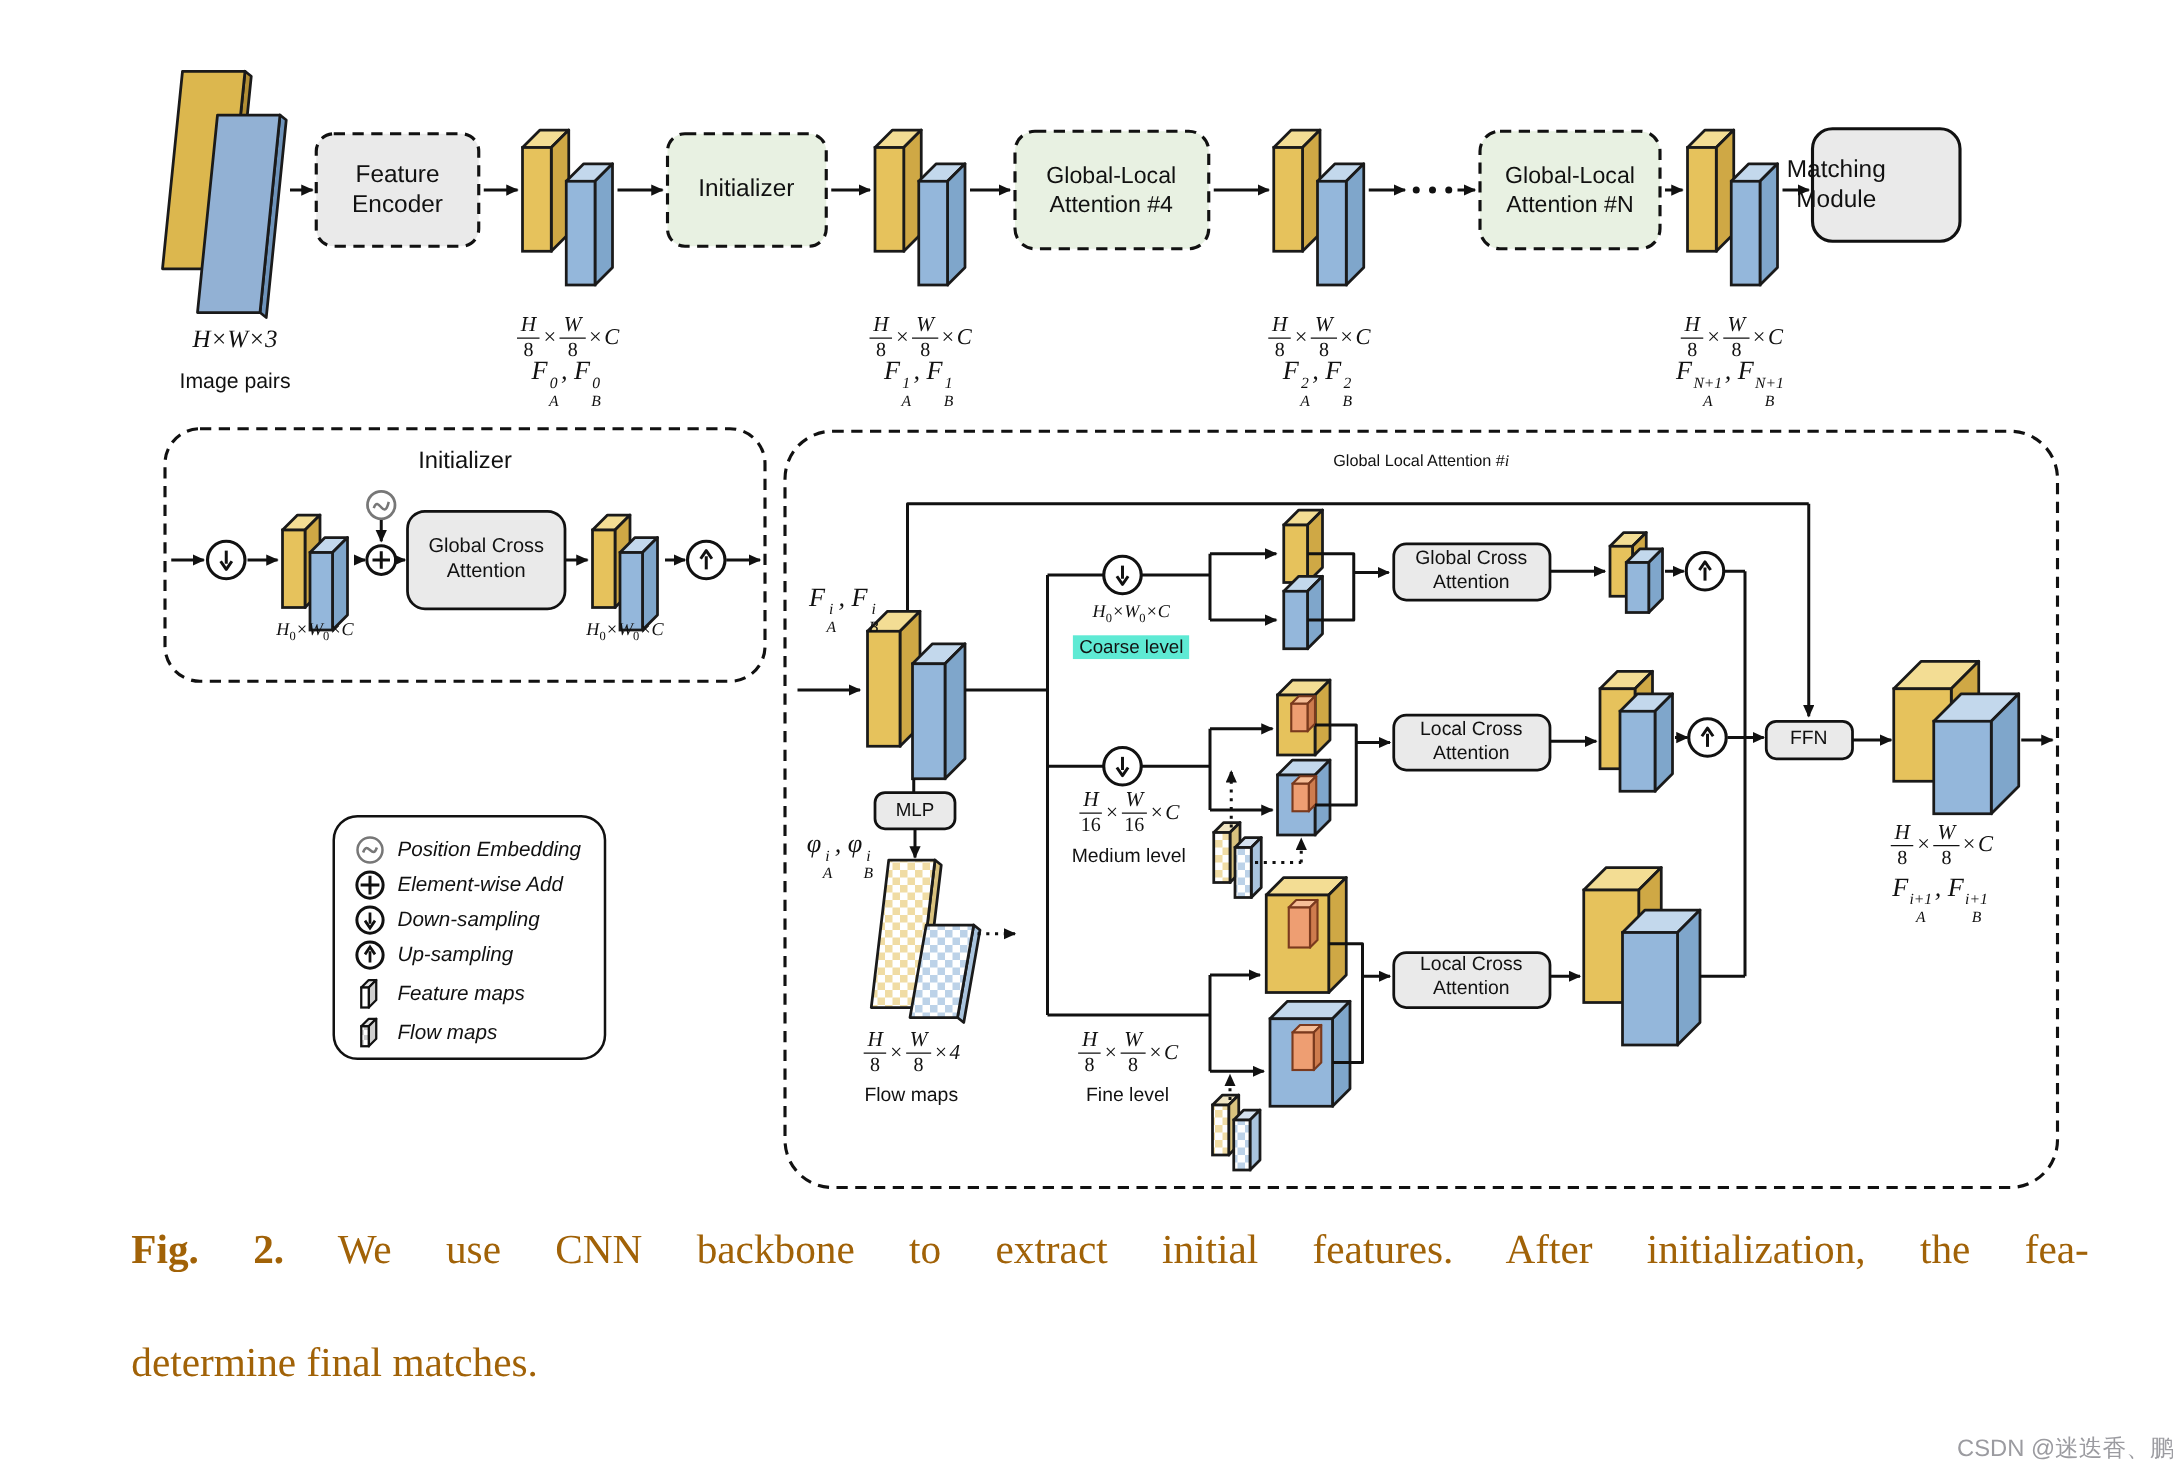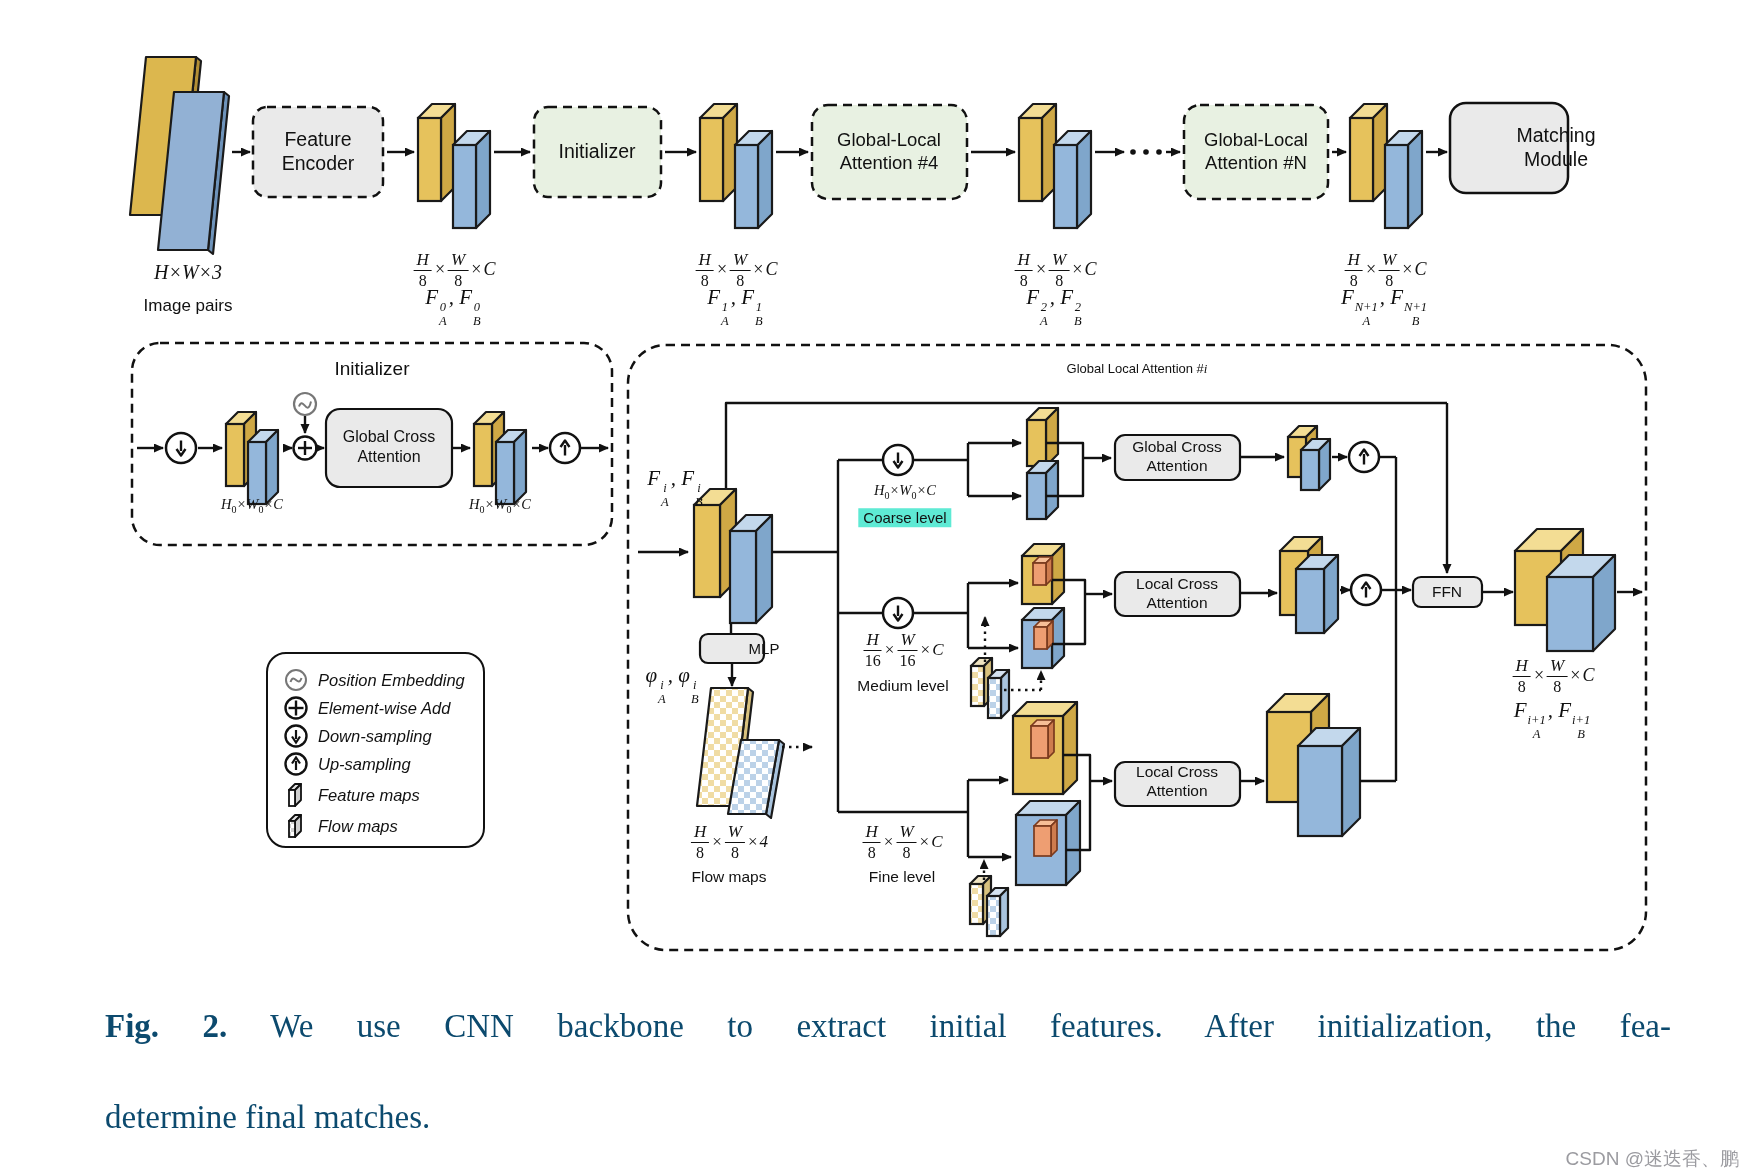"Matching" div.pos { left: 1556px -> 1469px }
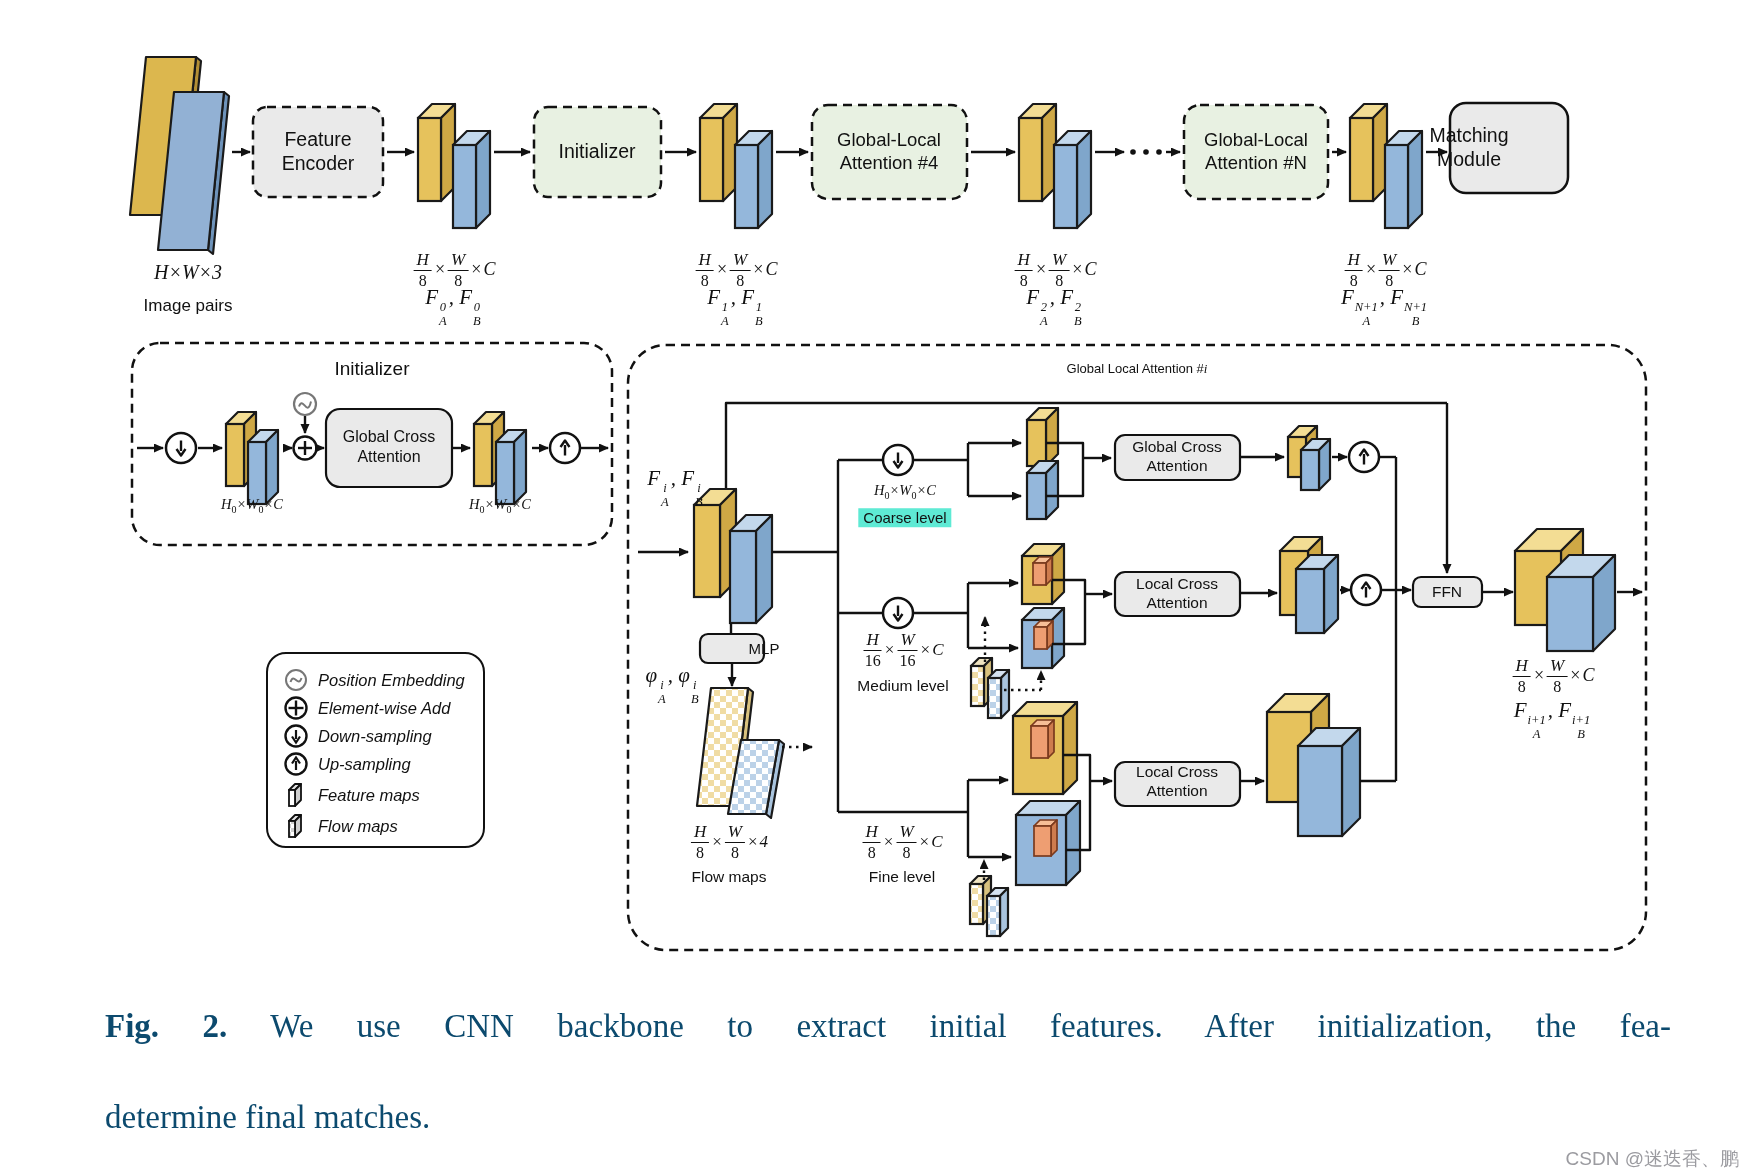"MLP" .sm2 { margin-left: 32px -> none }
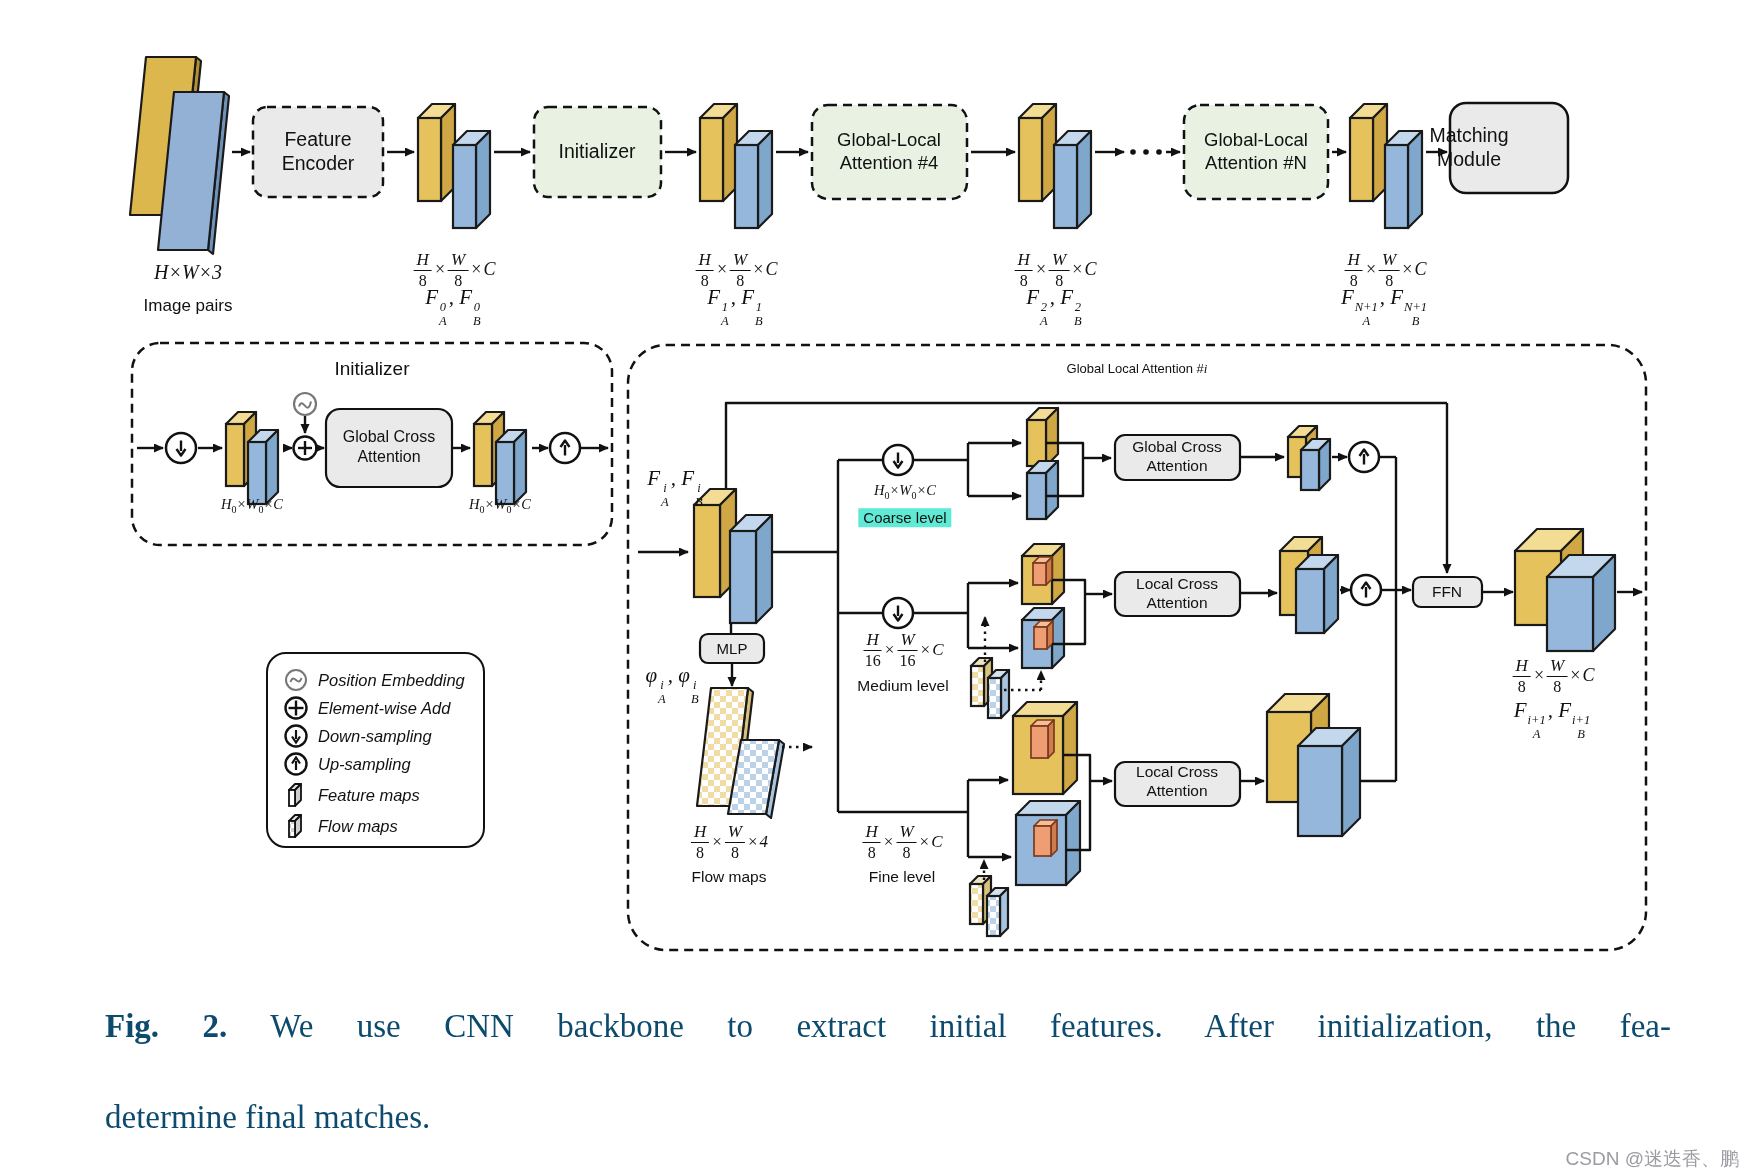"Fig. 2. We use CNN" .cap { color: #0c4a6e -> #a16207; top: 1002px -> 976px }
